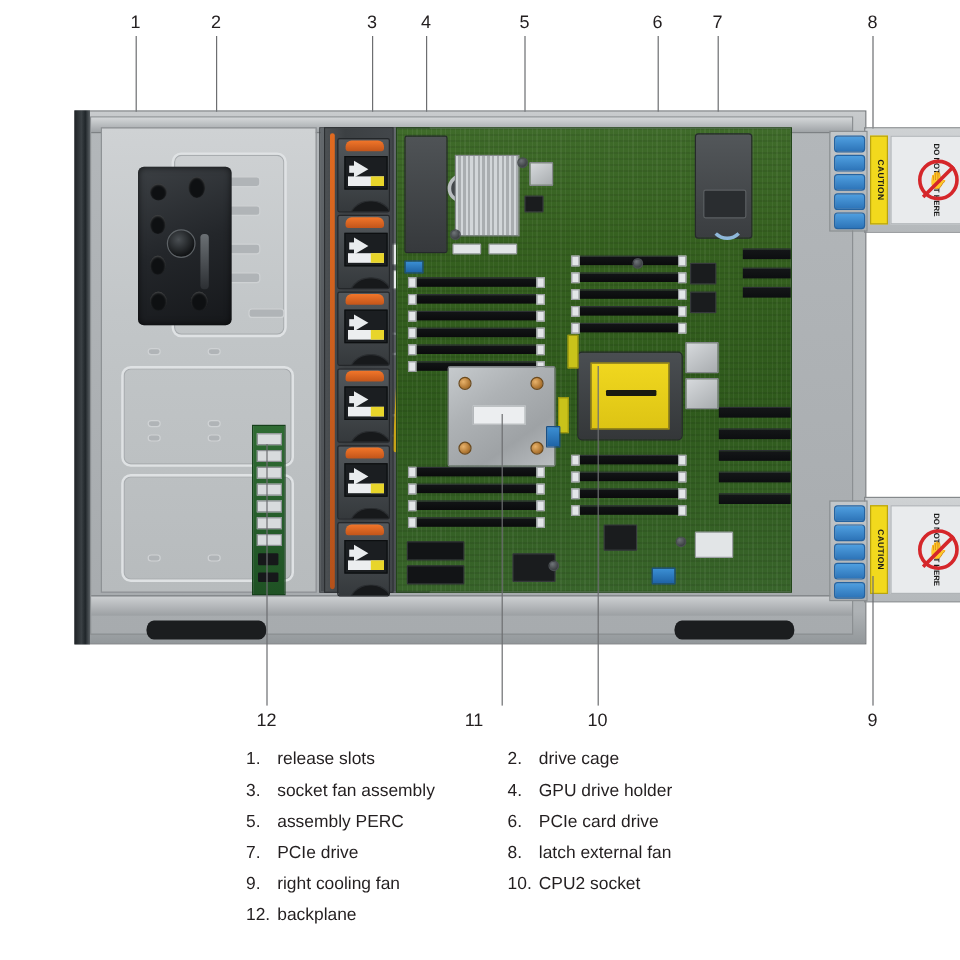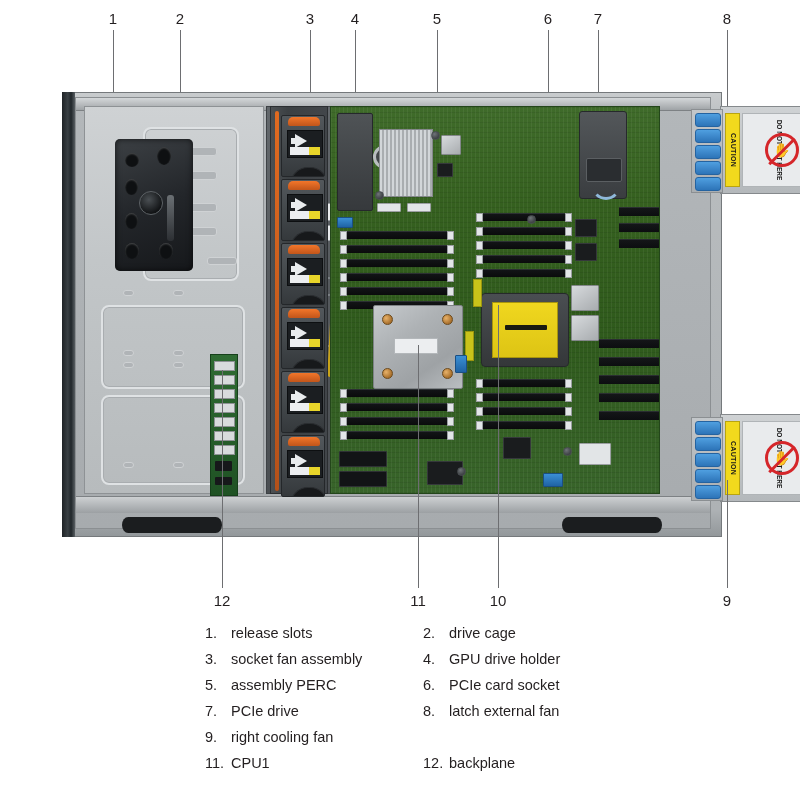"11" div.callout-num { left: 405px -> 382px }
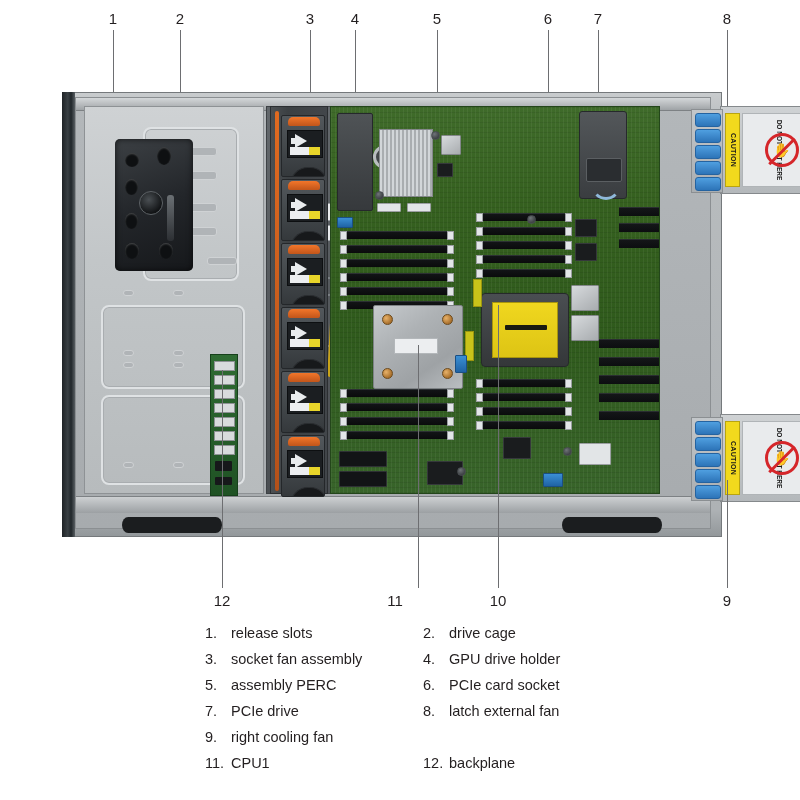"PCIe card socket" span.legend-label { text: socket -> drive }
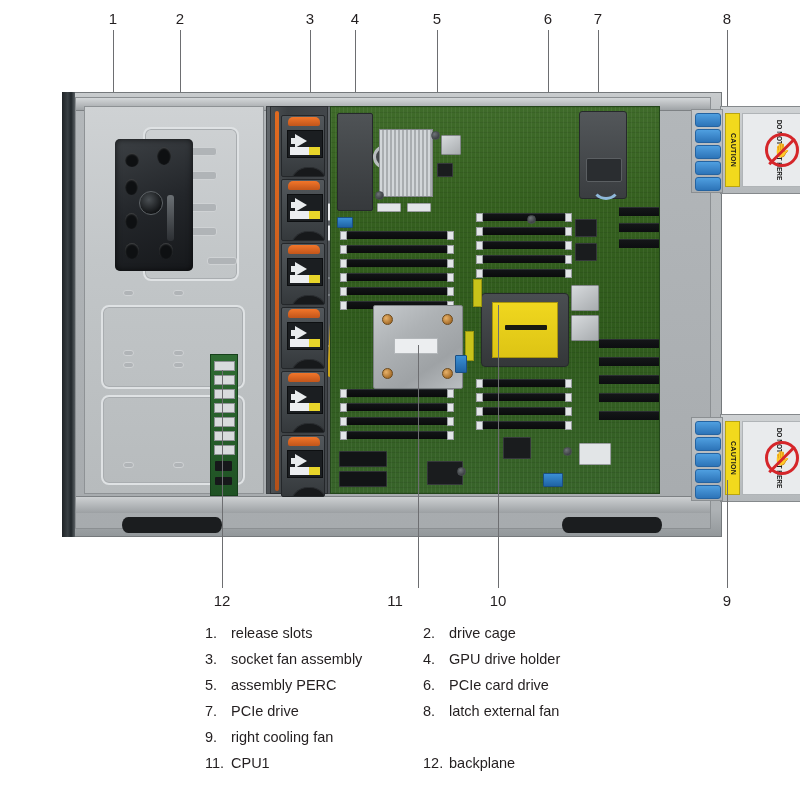"10." div.legend-cell { html: none -> <div> <span>10.</span> <span>CPU2 socket</span> </div> }
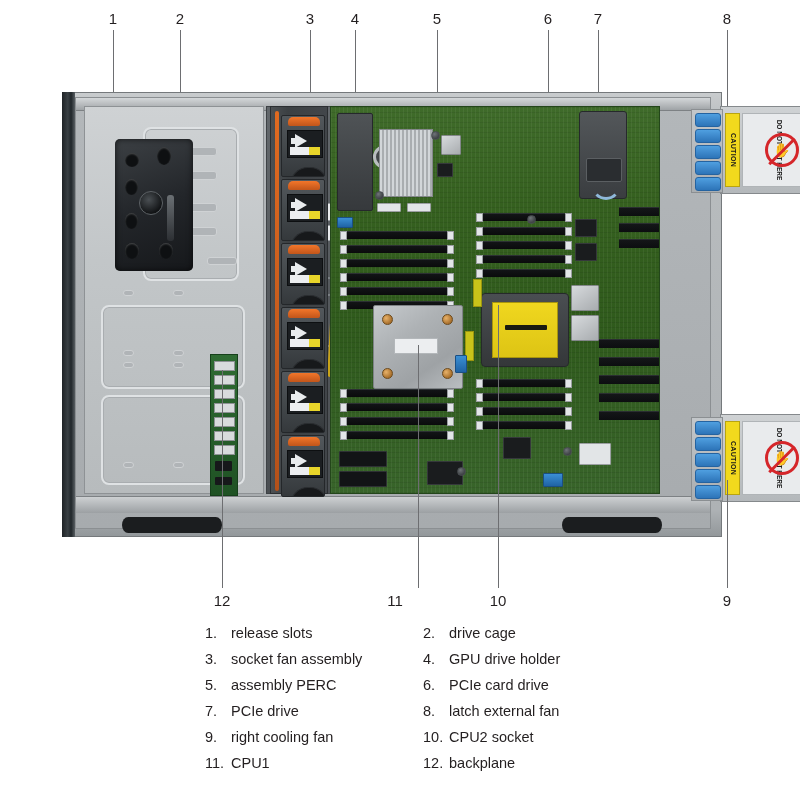"11." div.legend-cell { html: <div> <span>11.</span> <span>CPU1</span> </div> -> none }
